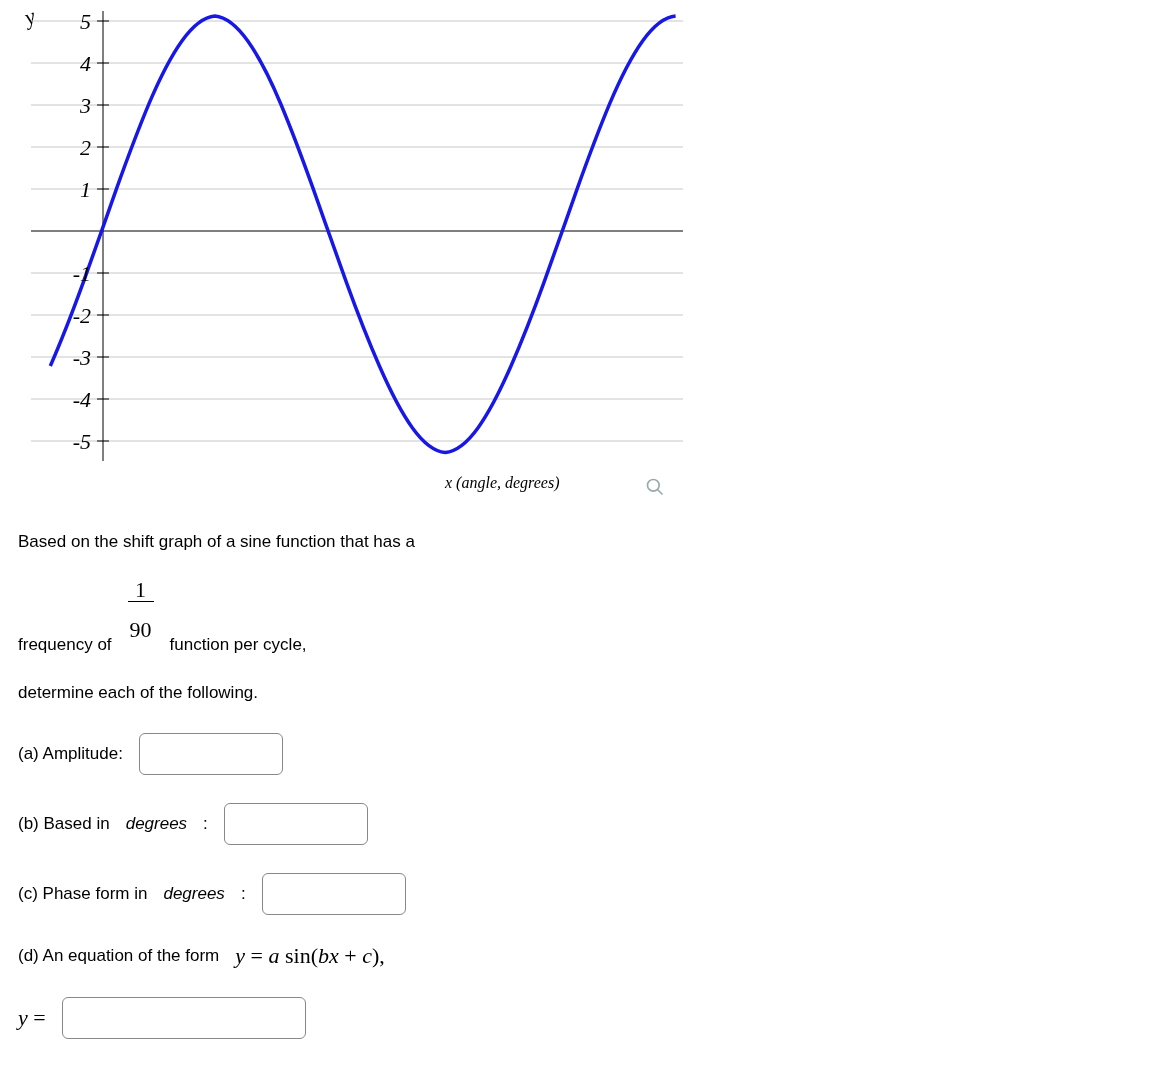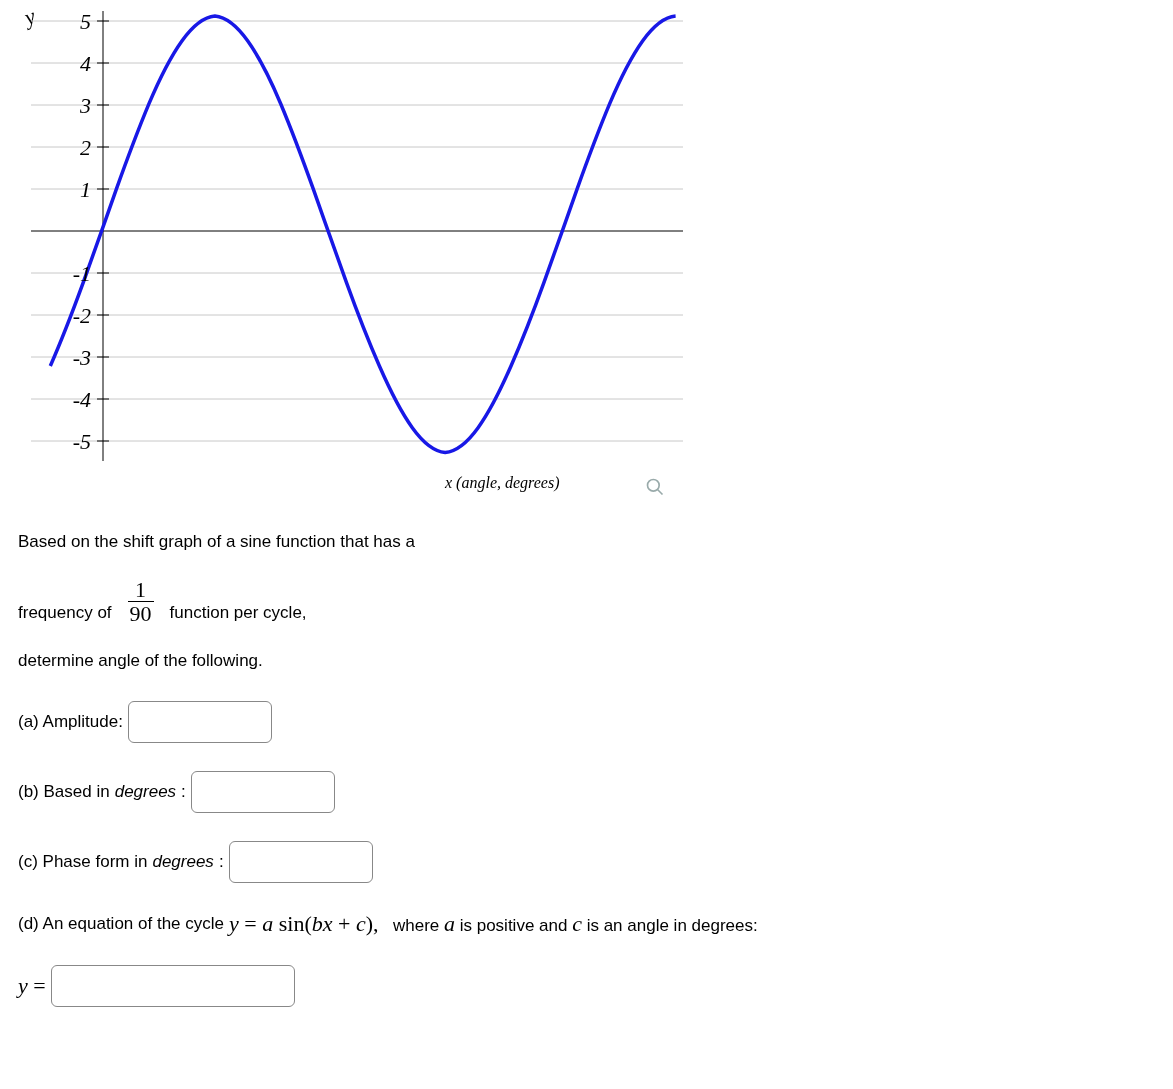"90" .frac .den { padding: 0 2px -> 16px 2px }
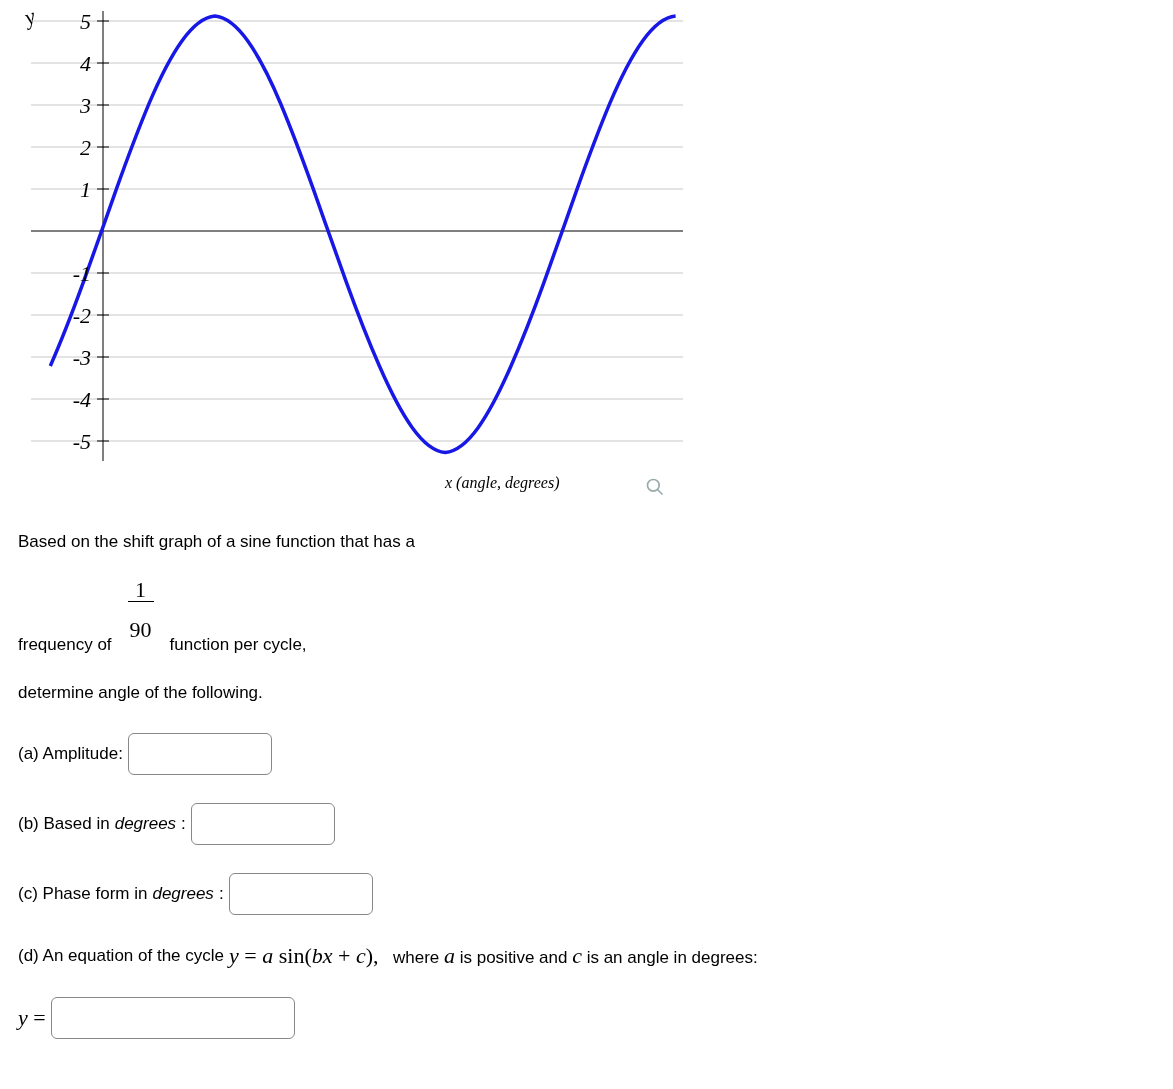"determine angle of the following." div.para { text: angle -> each }
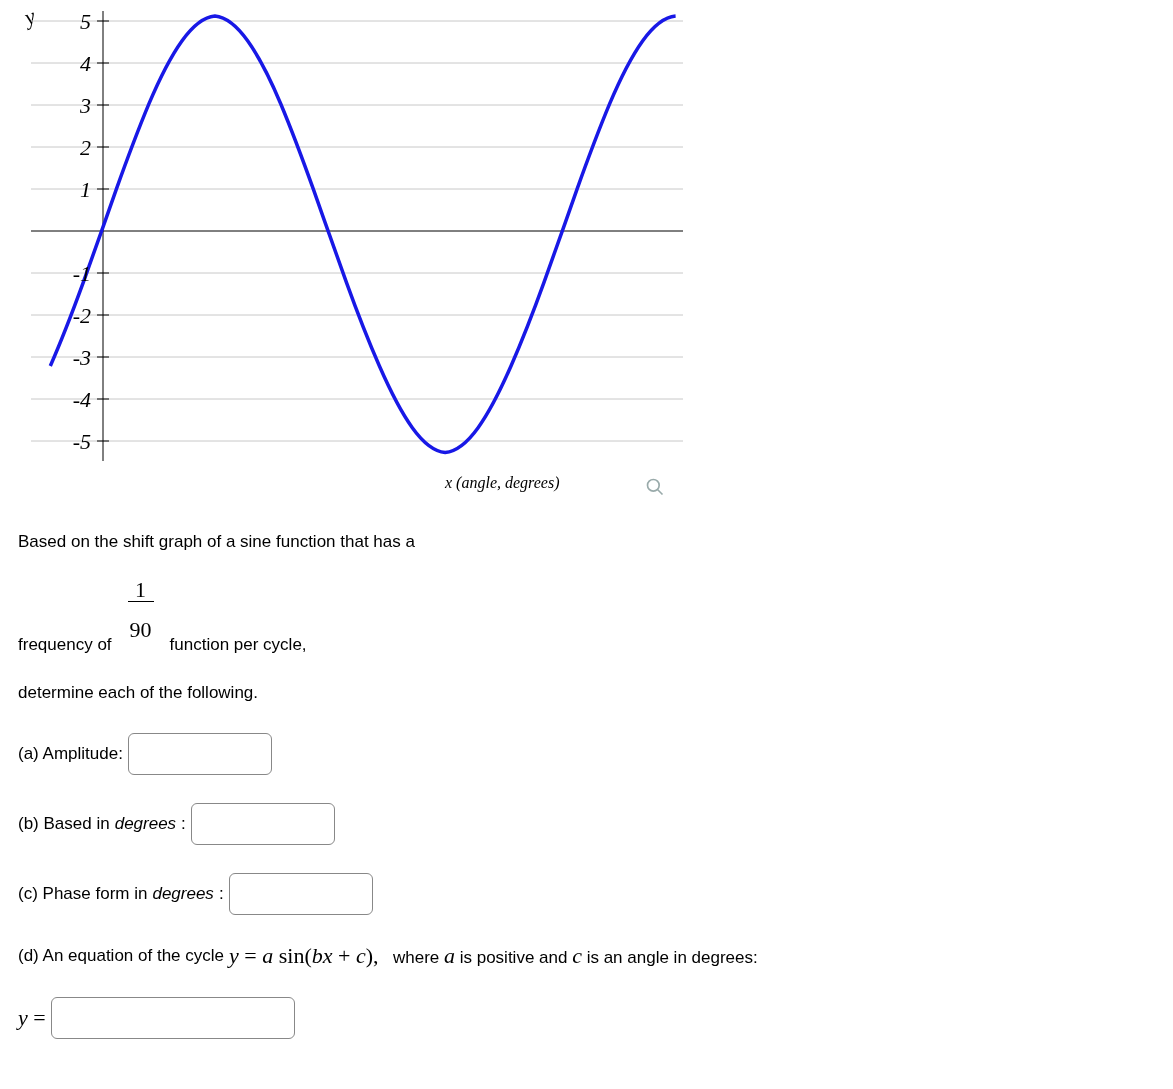"(a) Amplitude:" .qrow { gap: 5px -> 16px }
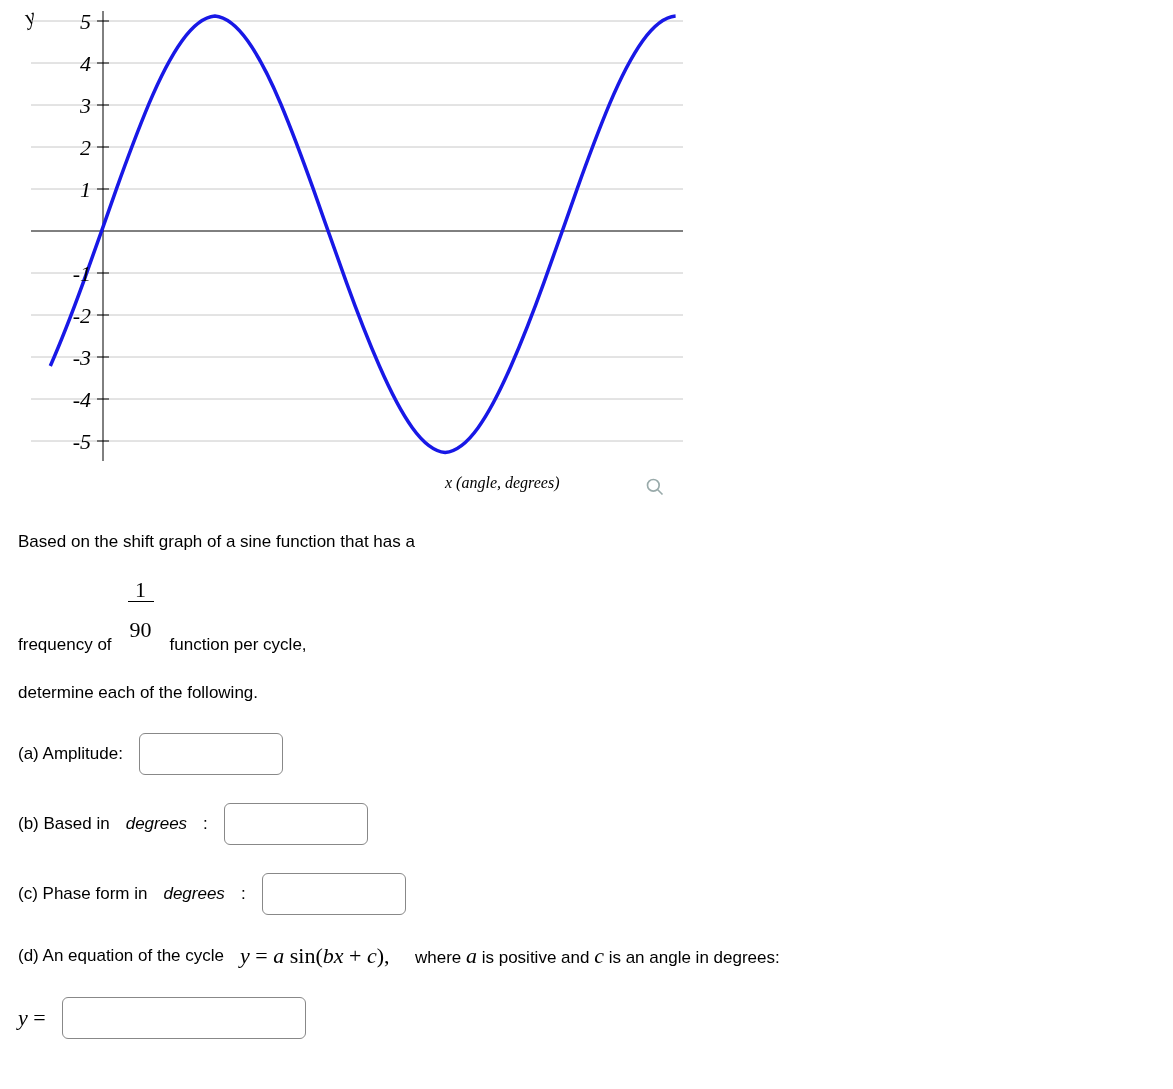"(d) An equation of the" span { text: cycle -> form }
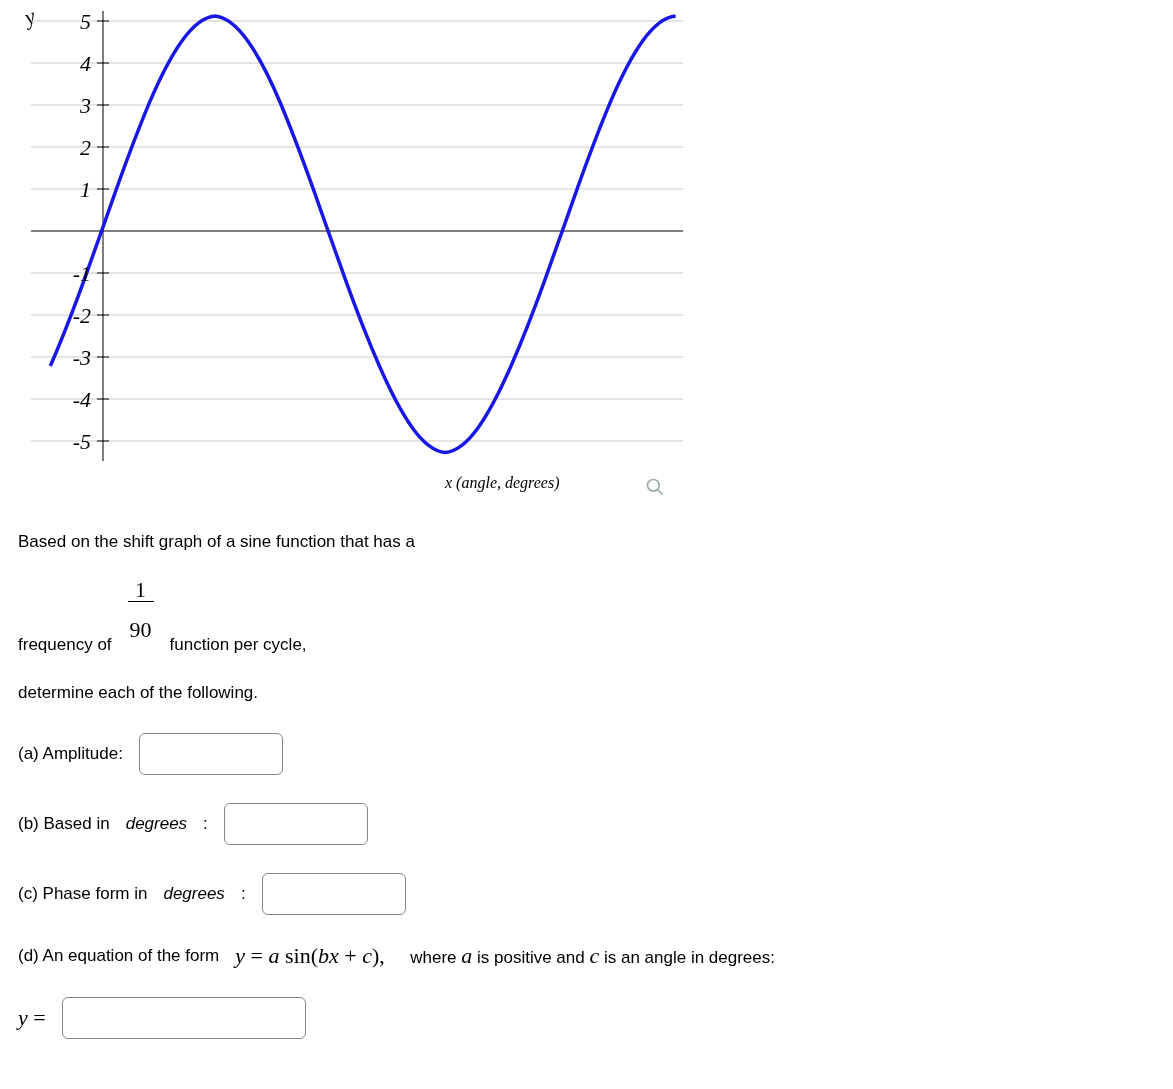"where a is positive and" span { html: <span>&nbsp;&nbsp;where <span><i>a</i></span> is positive and <span><i>c</i></span> is an angle in degrees:</span> -> none }
